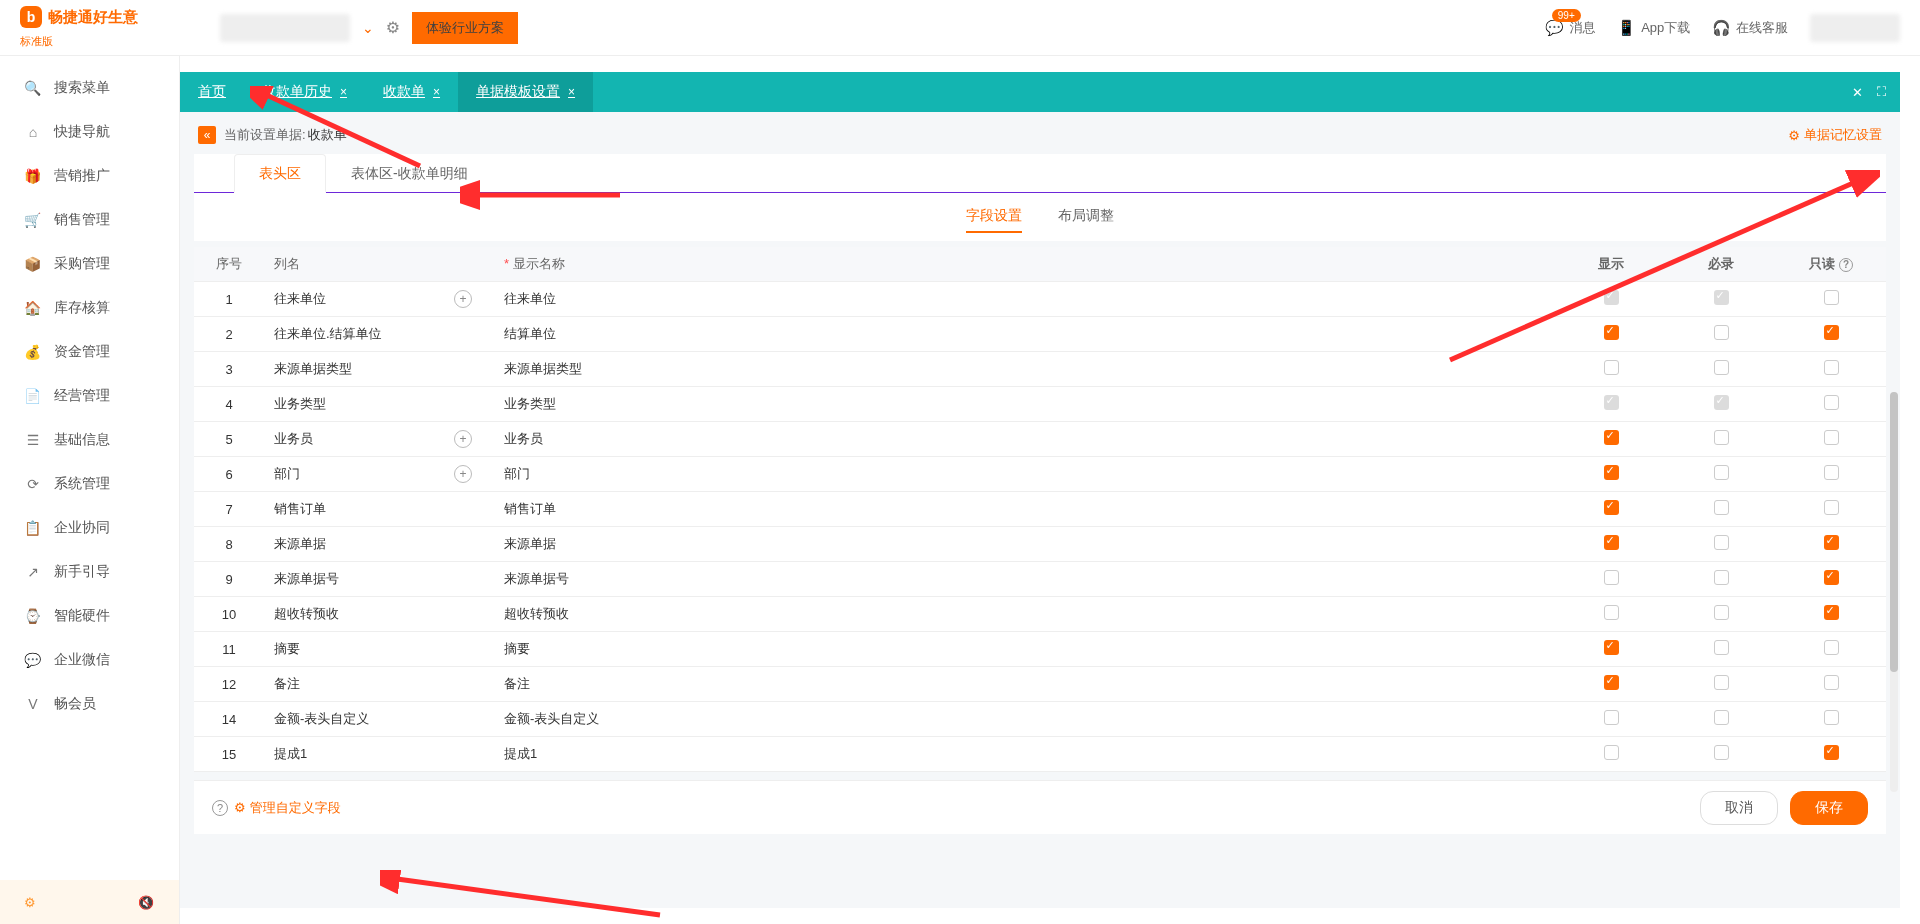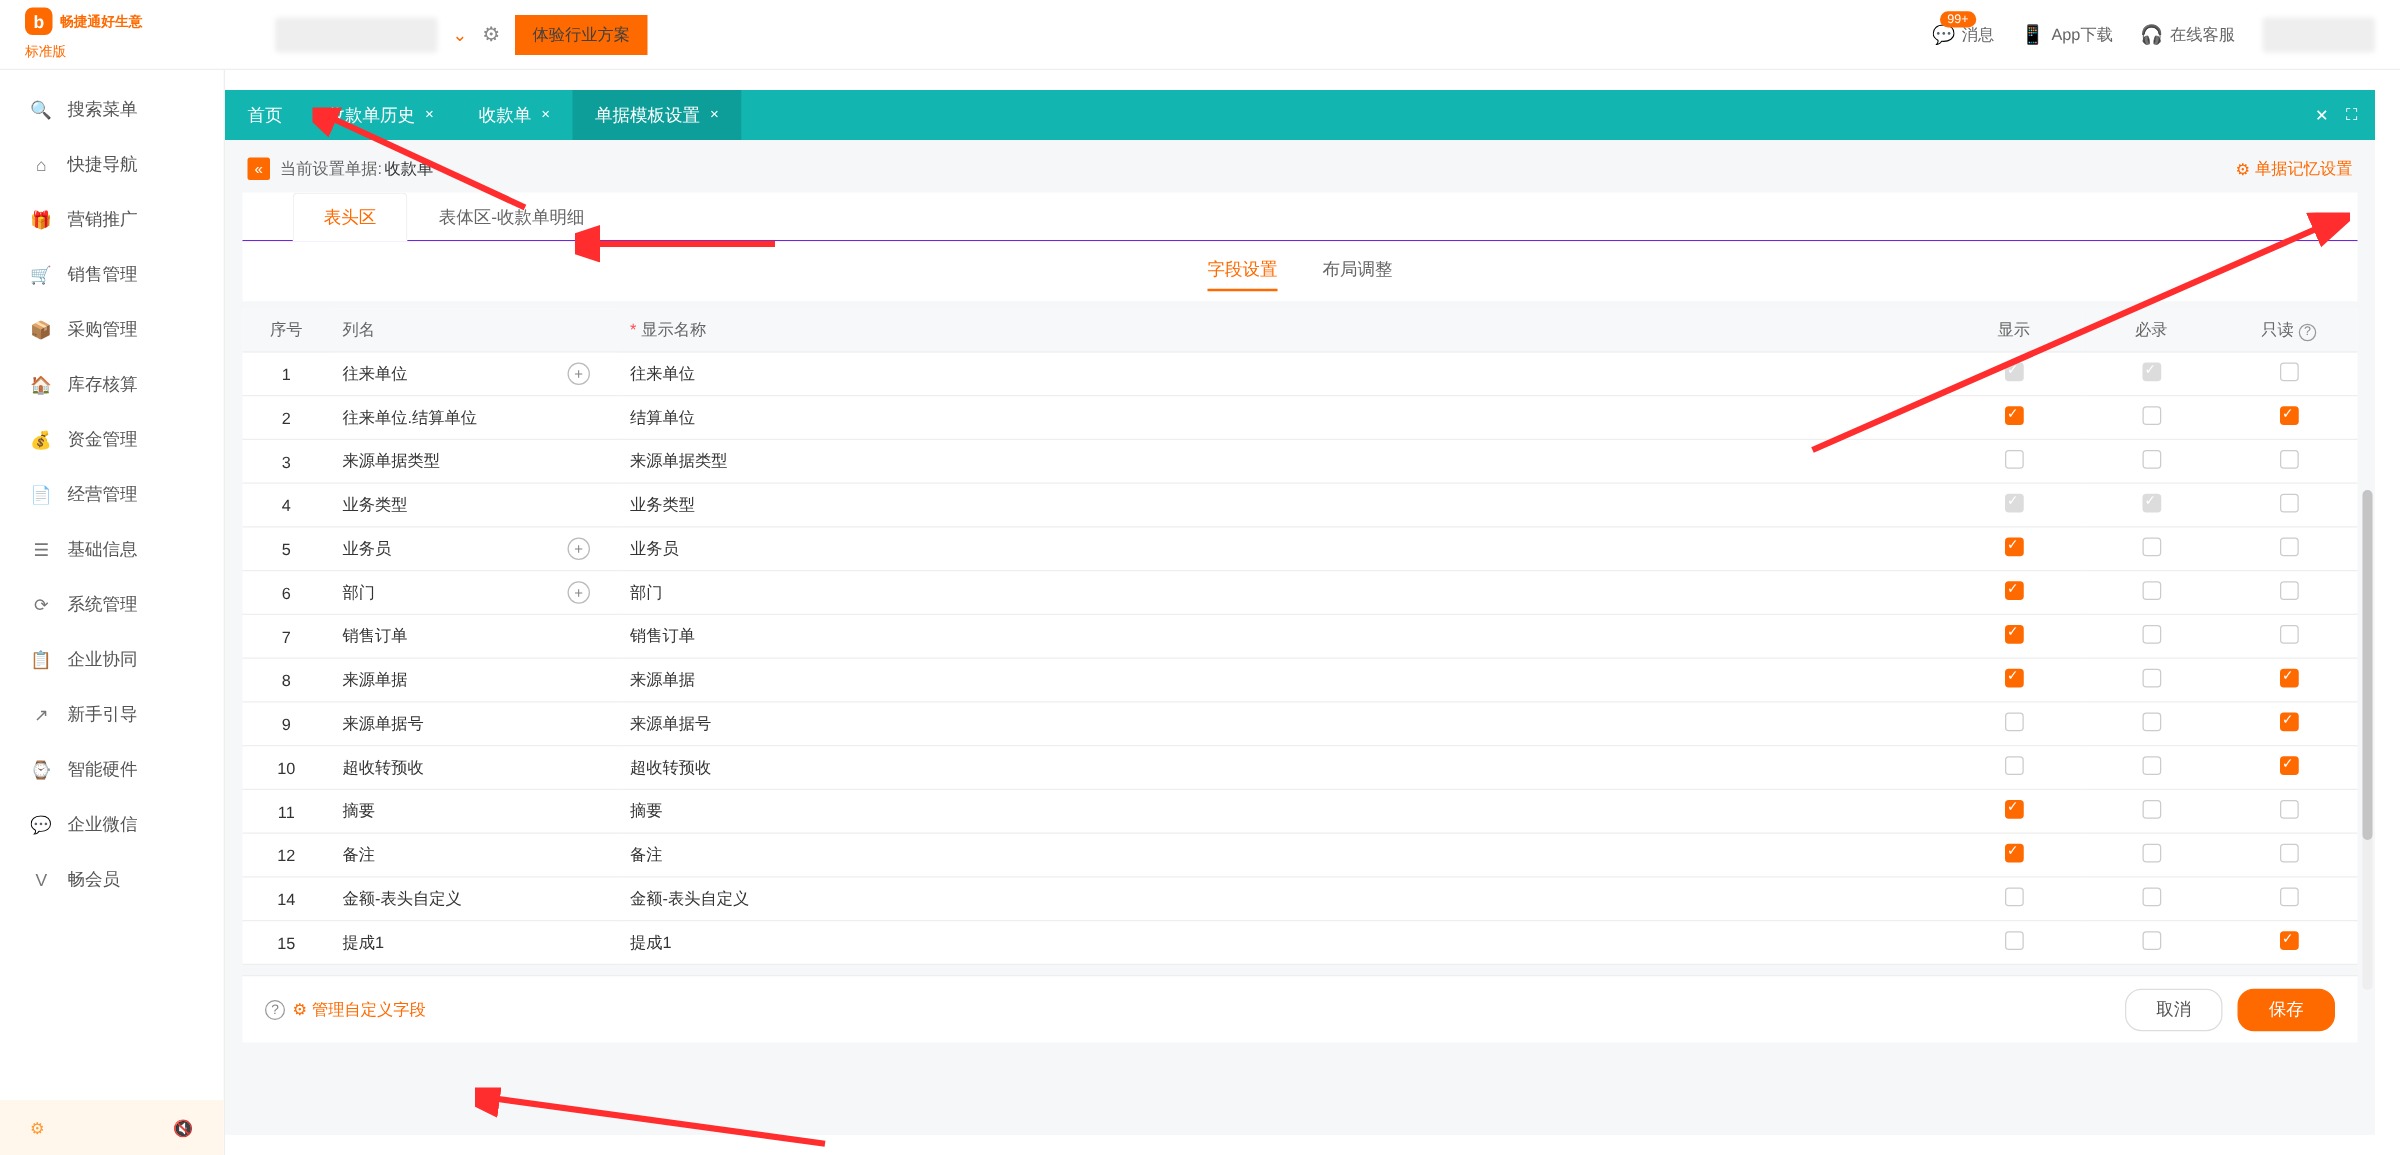"畅捷通好生意" .brand-text { font-size: 11px -> 15px }
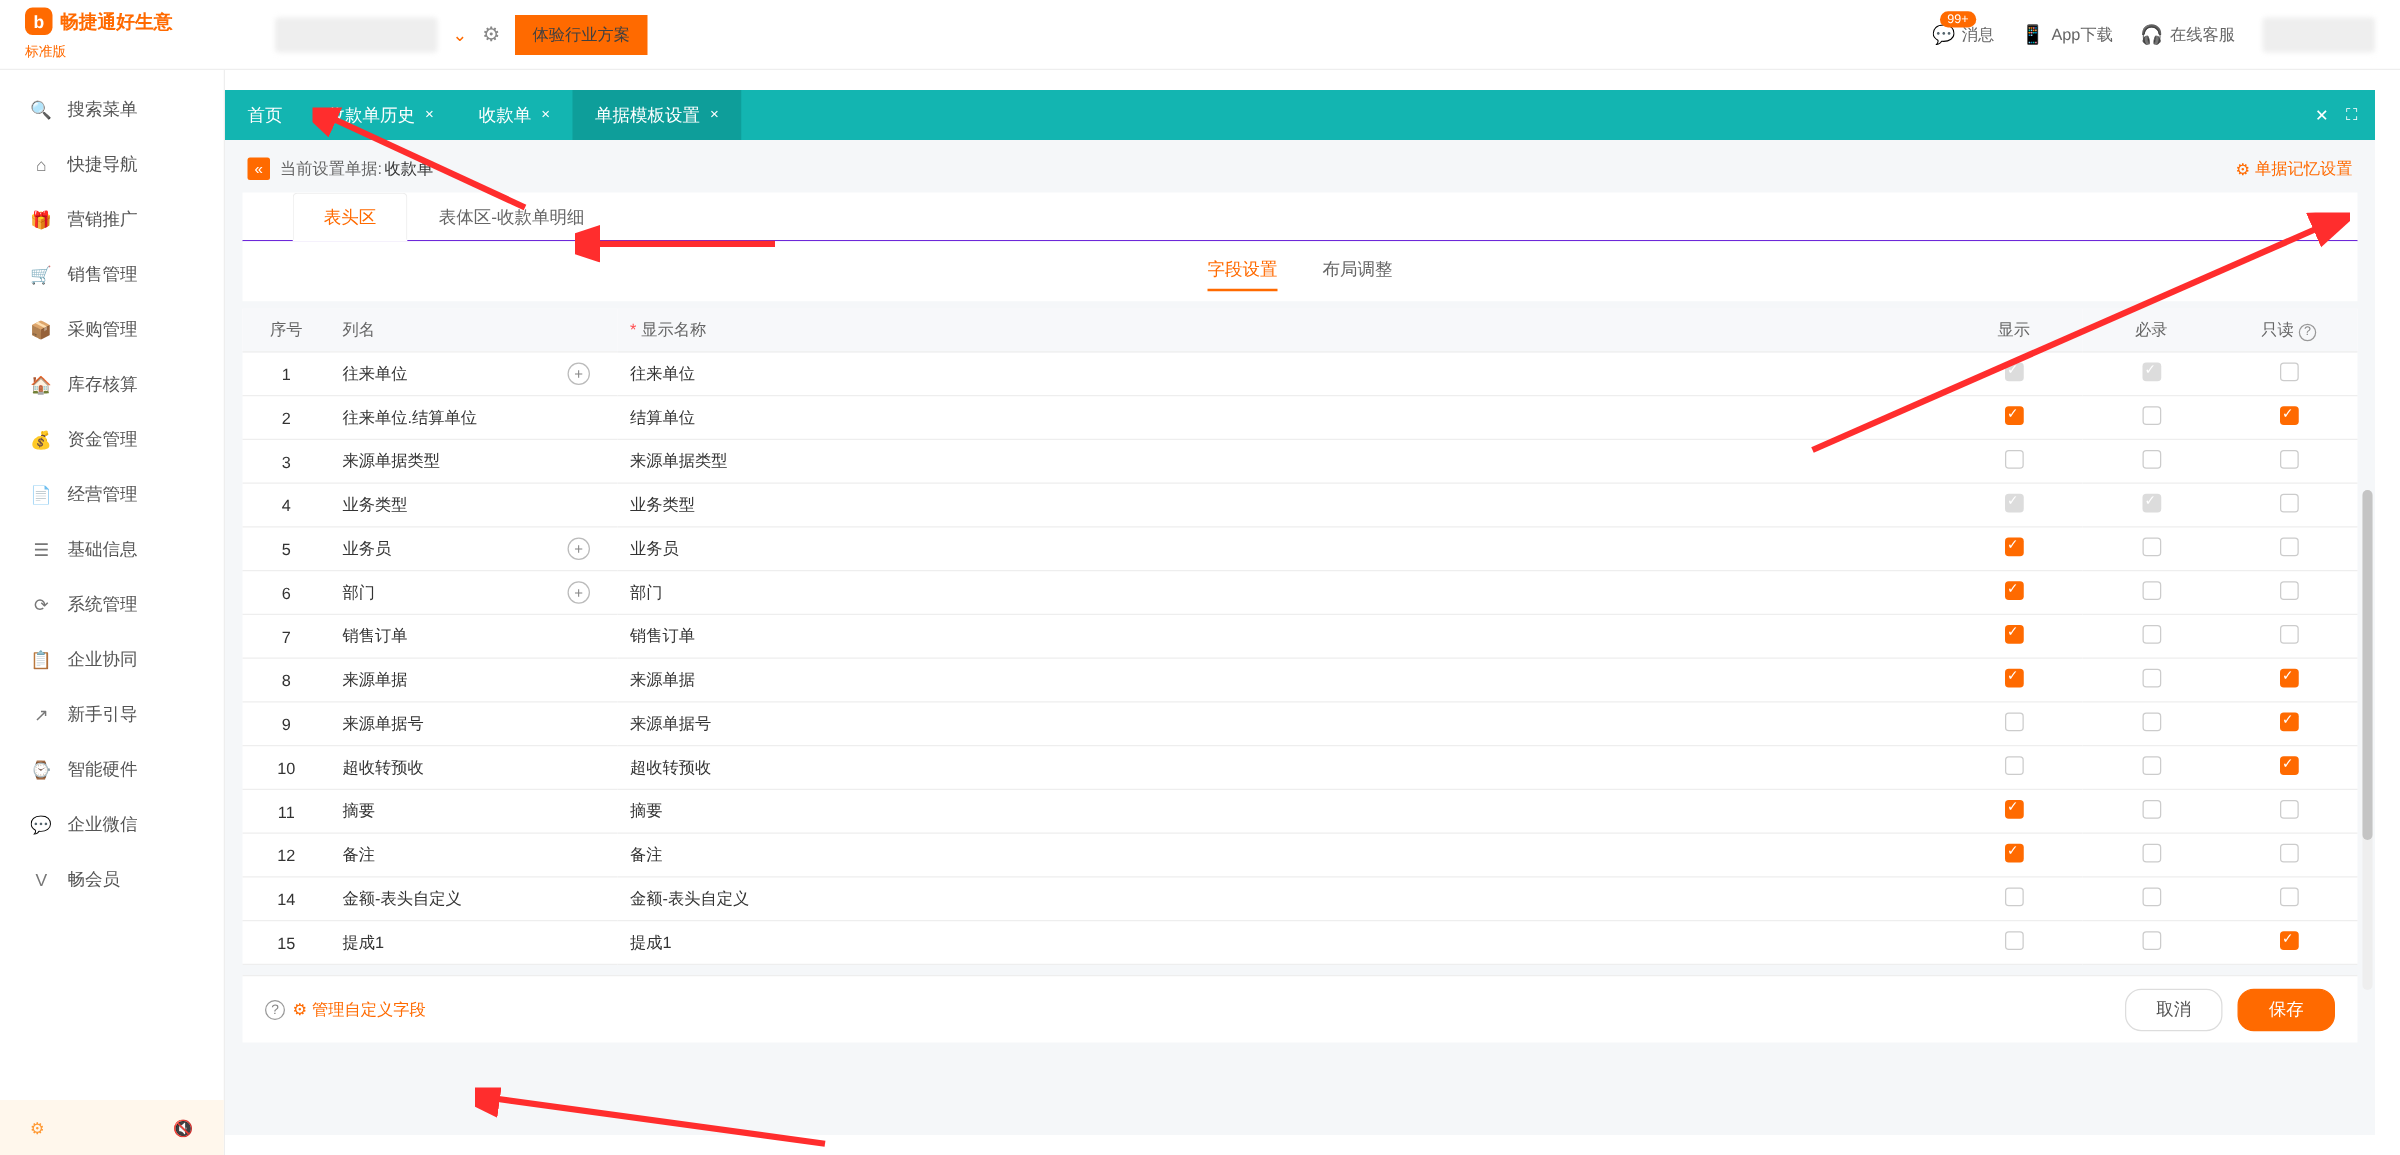"首页" .tab { align-items: none -> center; padding: 12px 18px -> 0 18px; text-decoration: none -> underline }
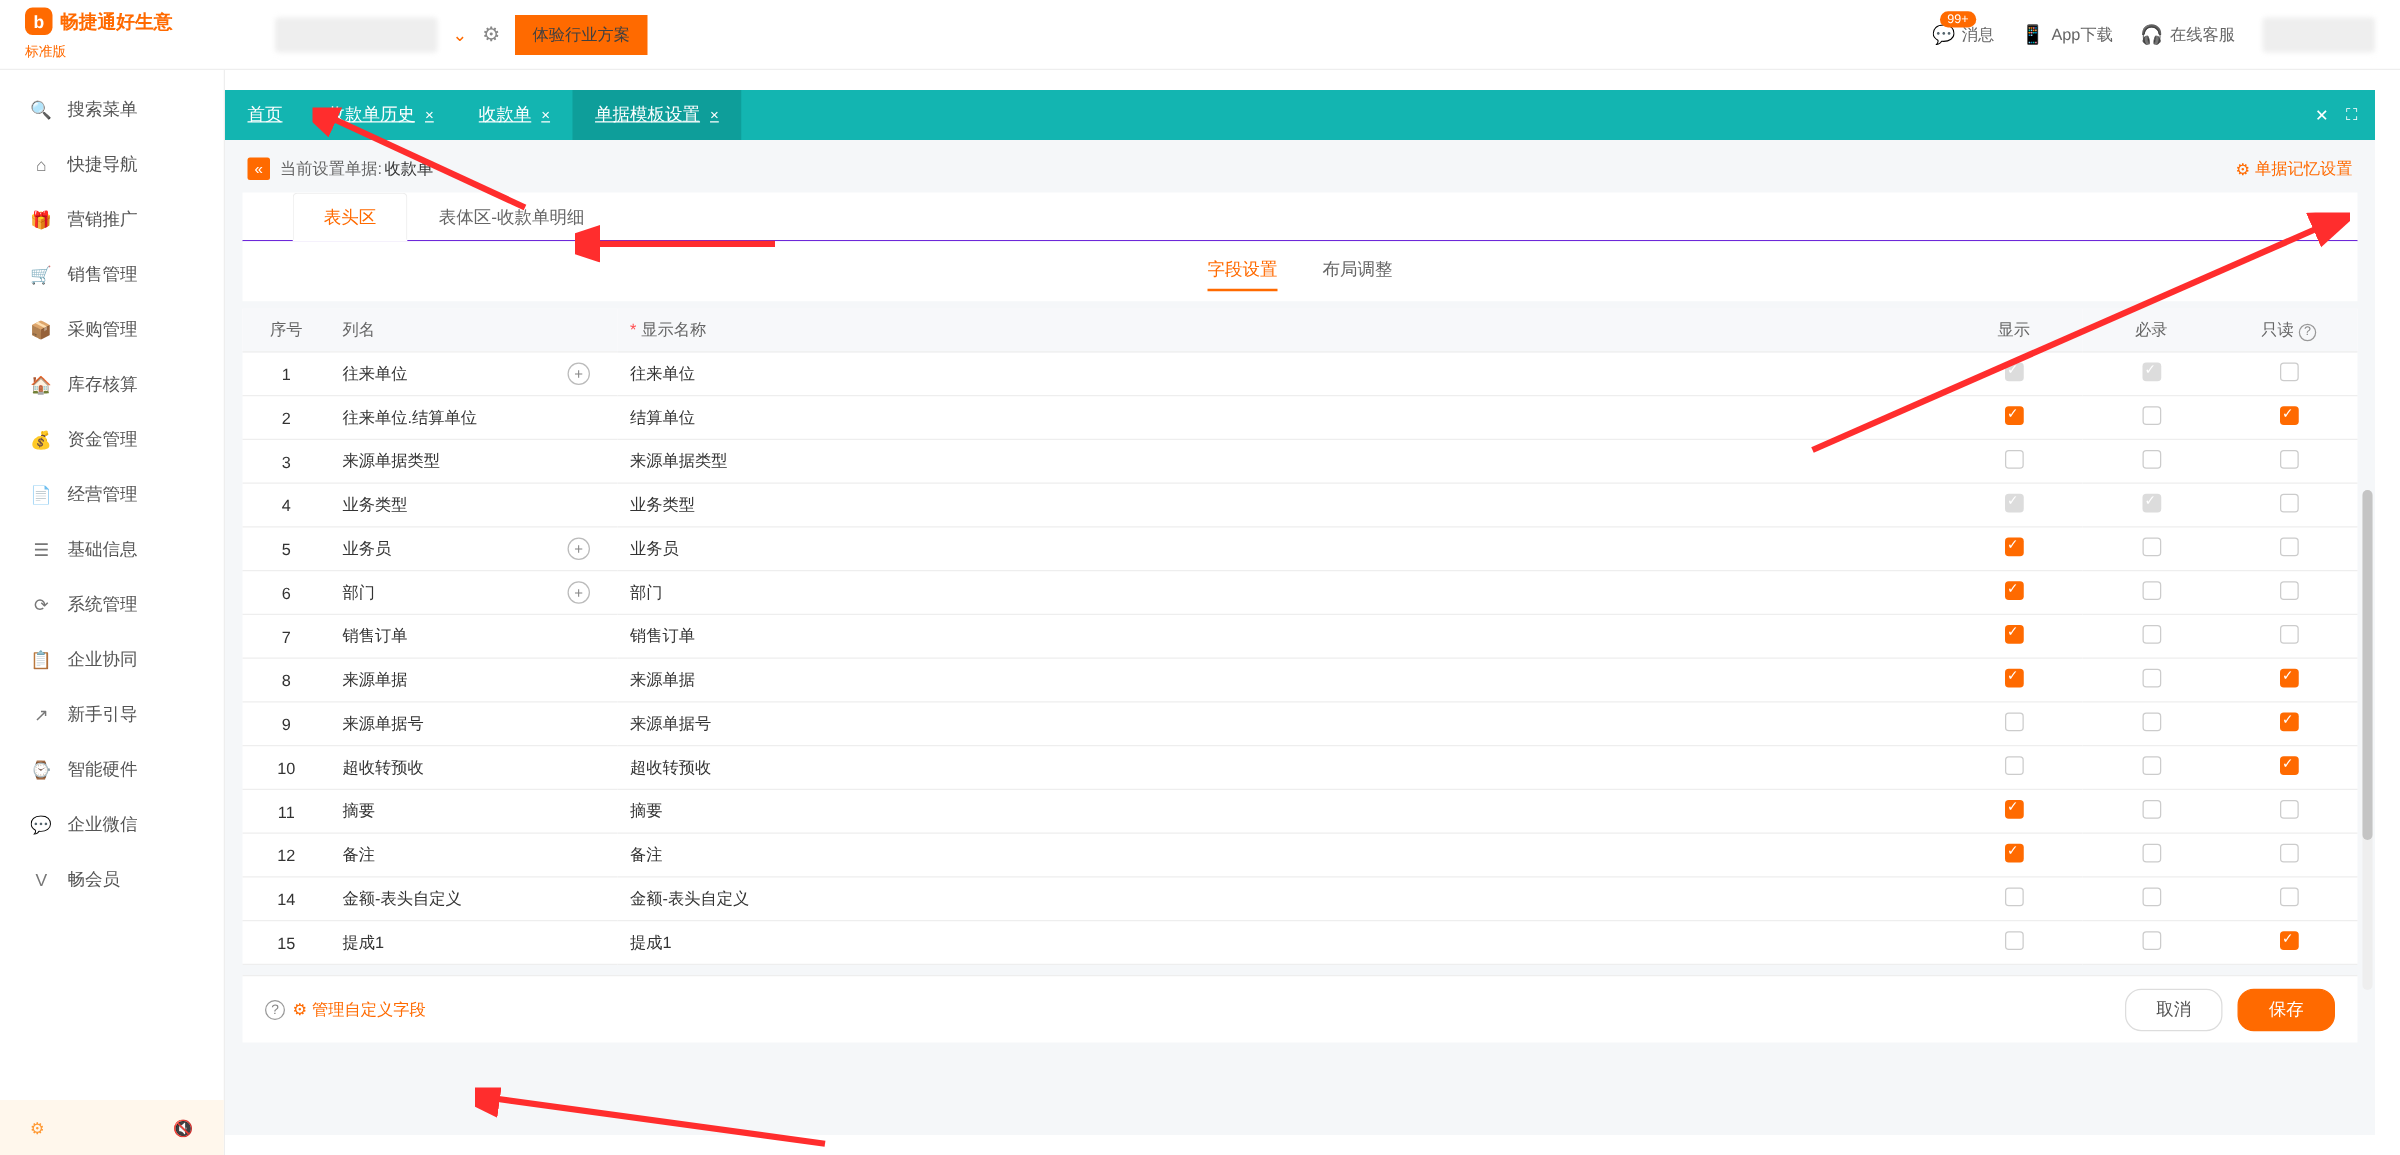"显示" .col-chk { font-weight: none -> bold }
